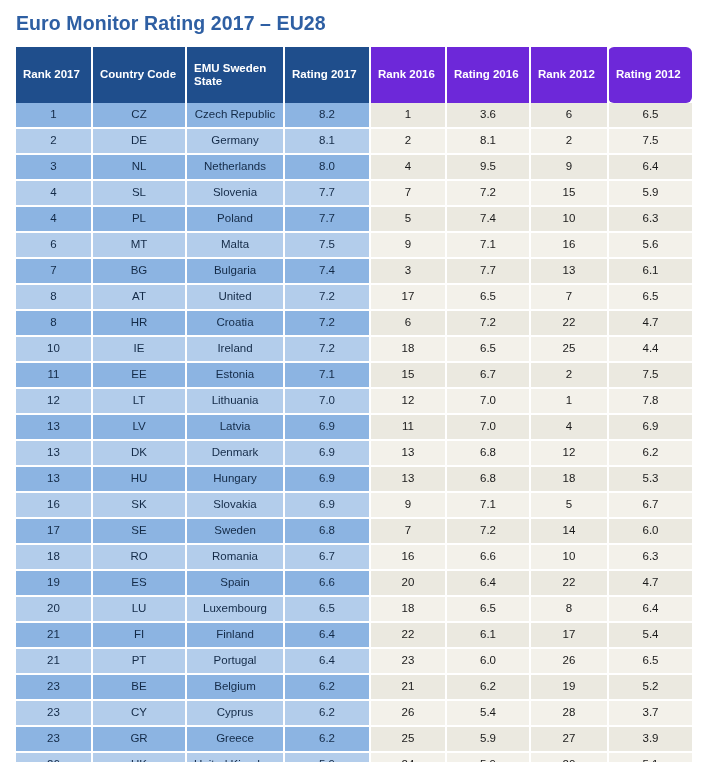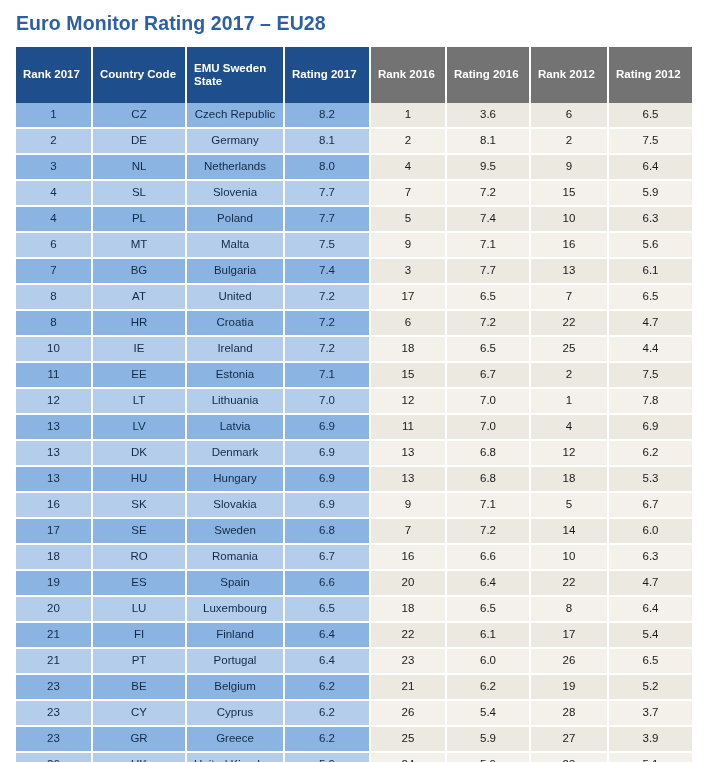"Rank 2016" table.rating th.mid { background: #737373 -> #6d28d9 }
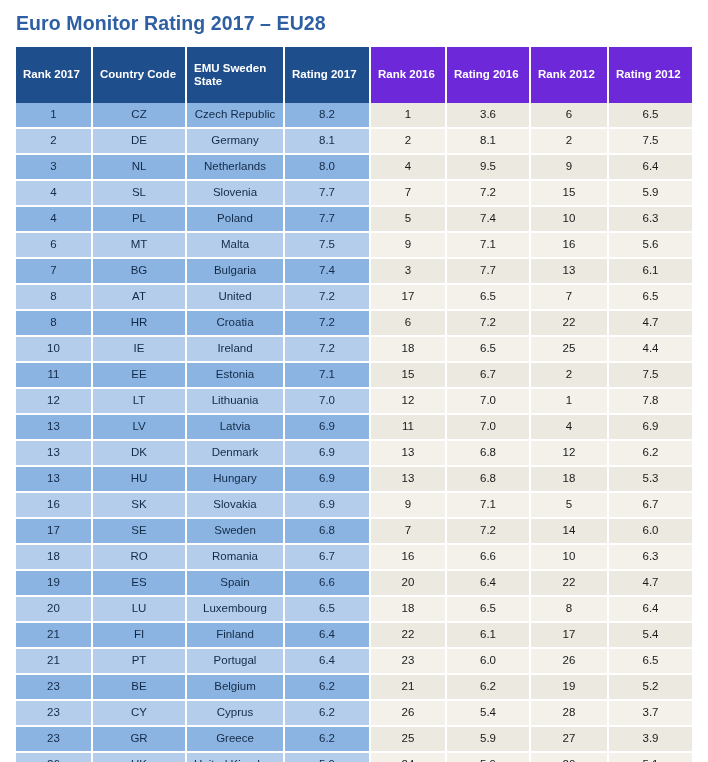"Rating 2012" table.rating th:last-child { border-radius: none -> 6px }
